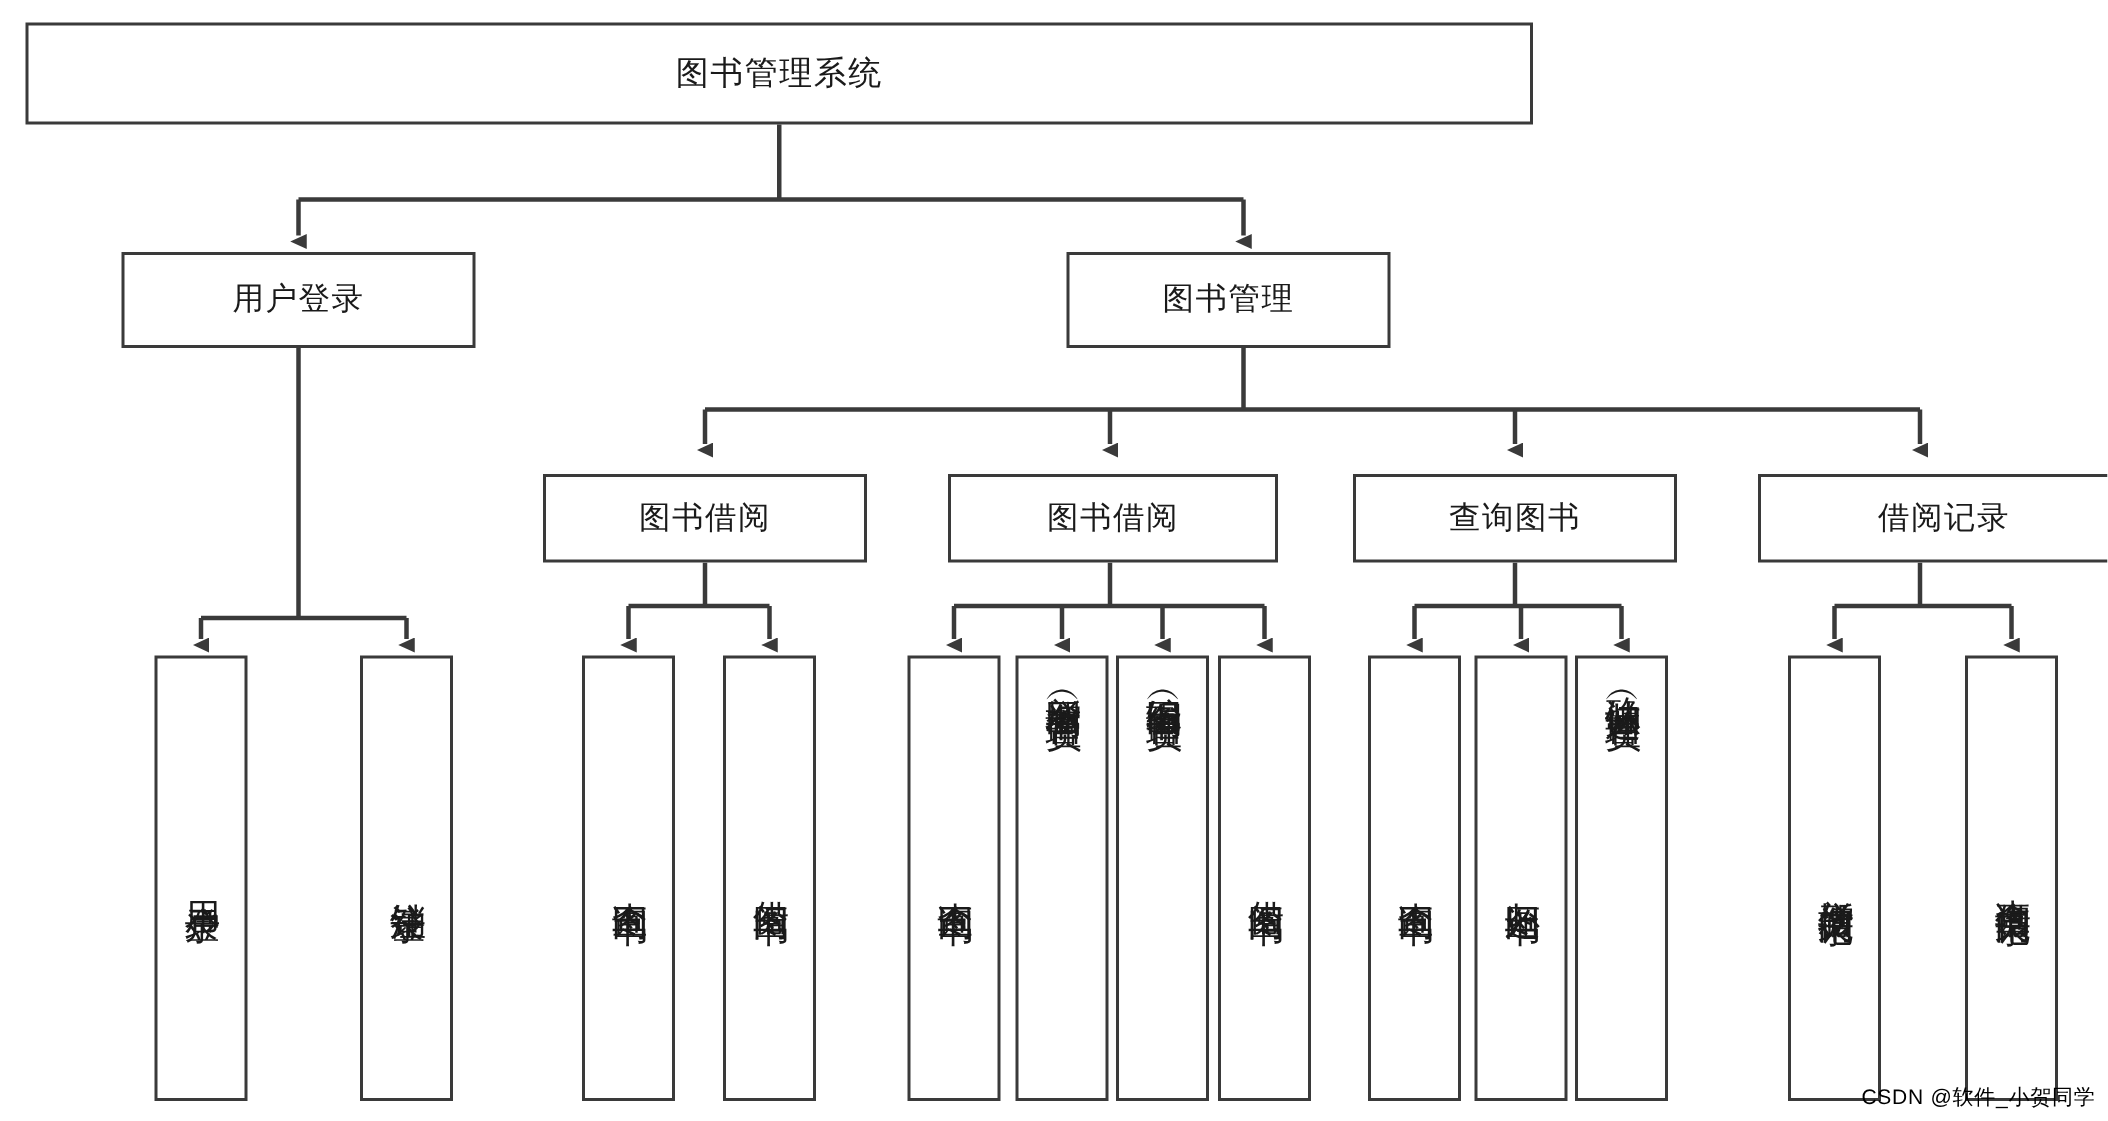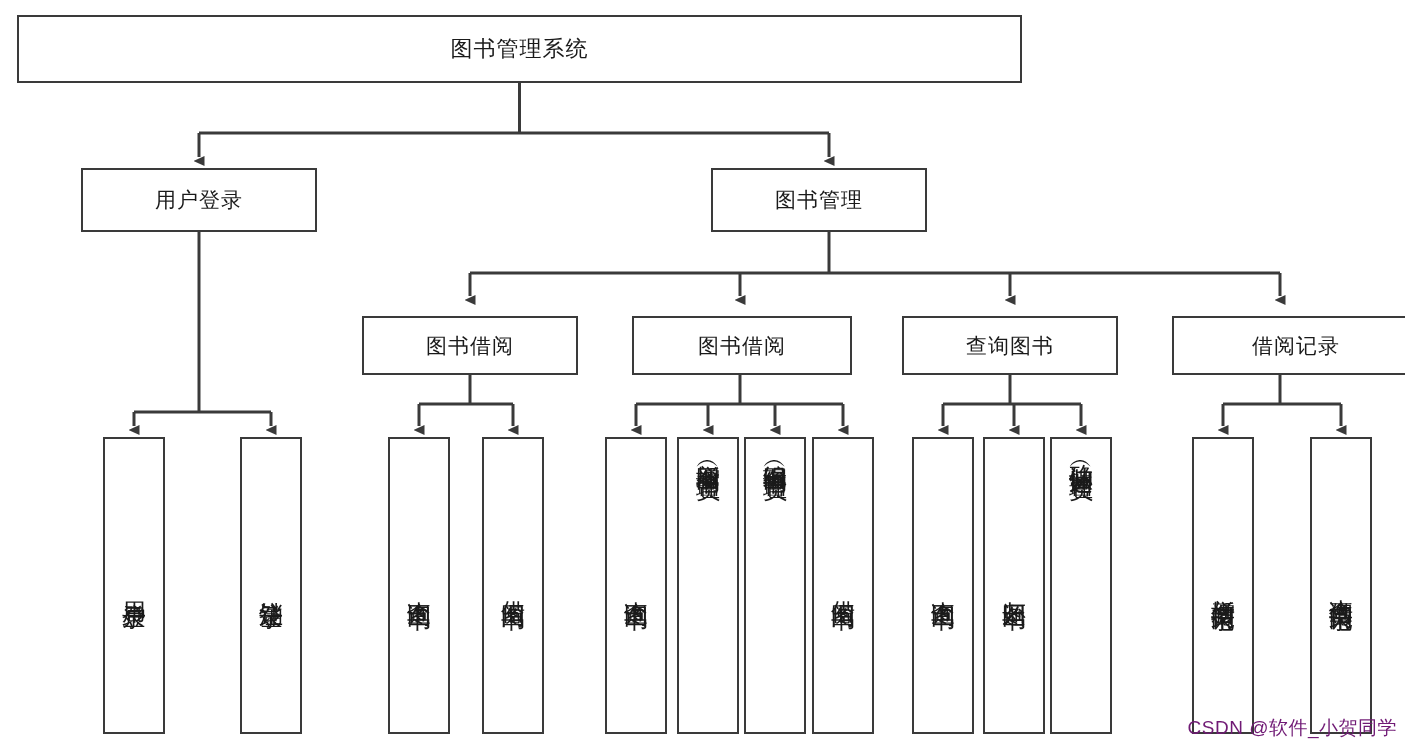"CSDN @软件_小贺同学" .watermark { color: #701a75 -> #000000; font-size: 19px -> 14px }
